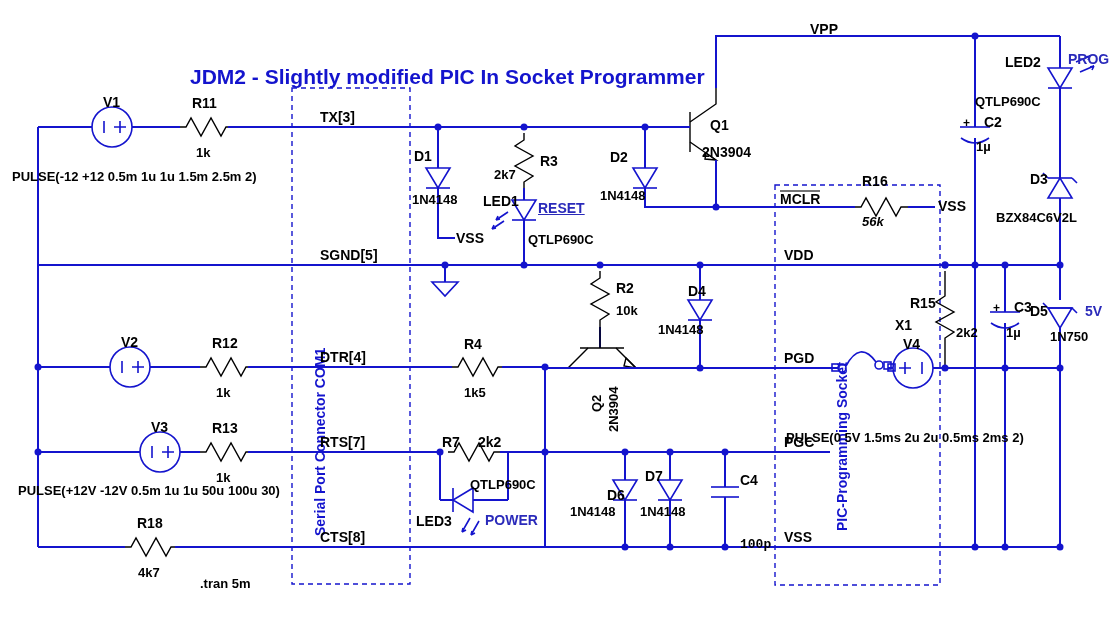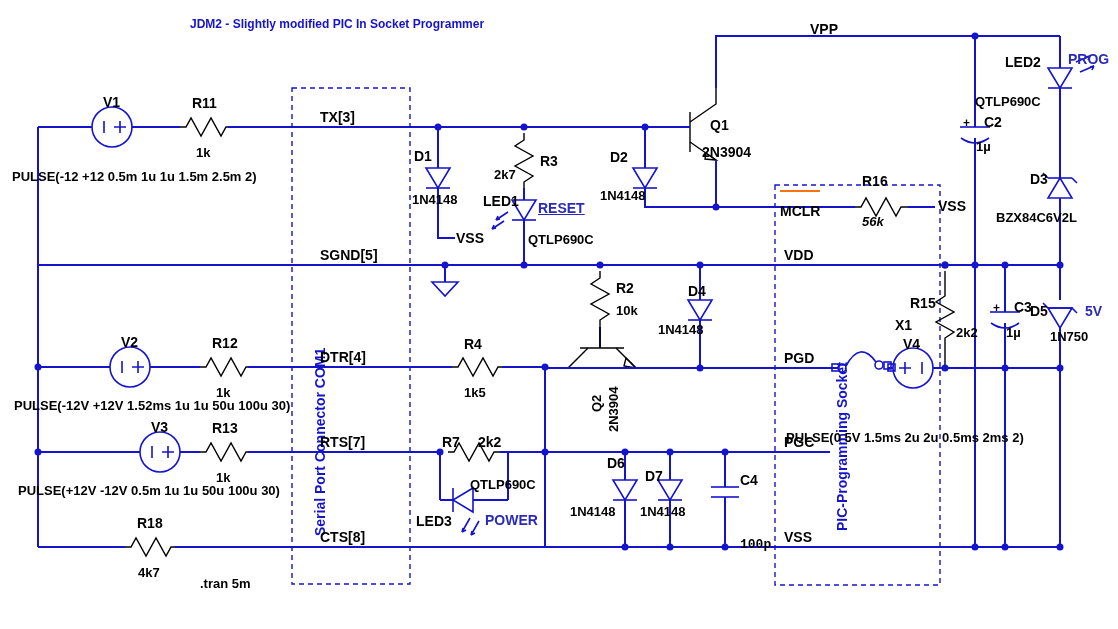"JDM2 - Slightly modified PIC" .title { font-size: 12px -> 21px; margin-top: none -> 48px }
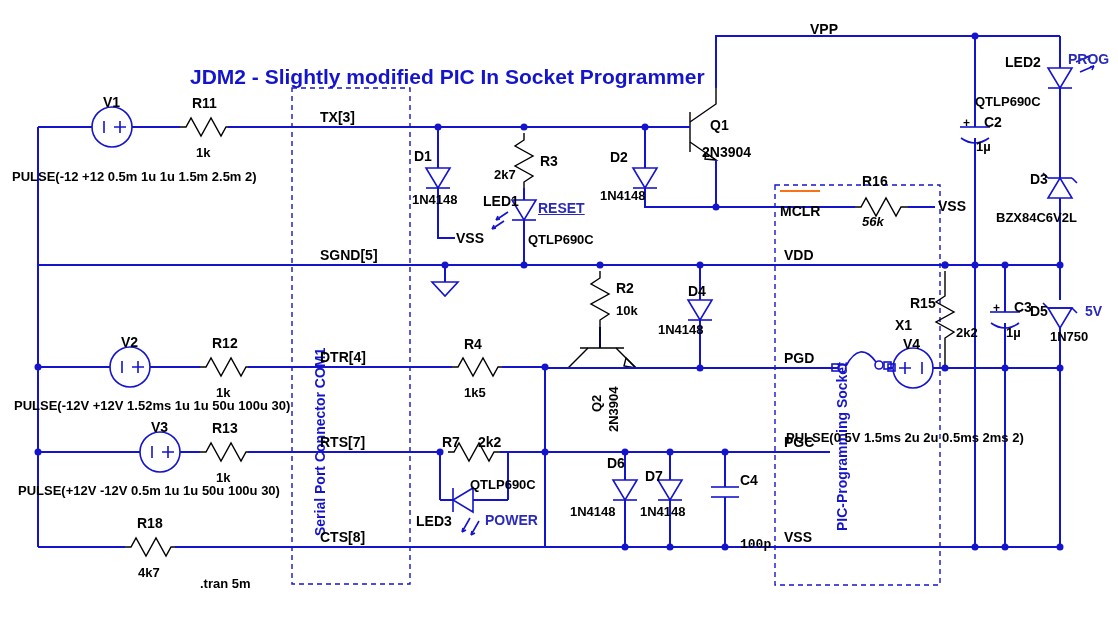"MCLR" .ovl { border-top: 2px solid #f97316 -> 2px solid #737373; padding-top: 12px -> 0px }
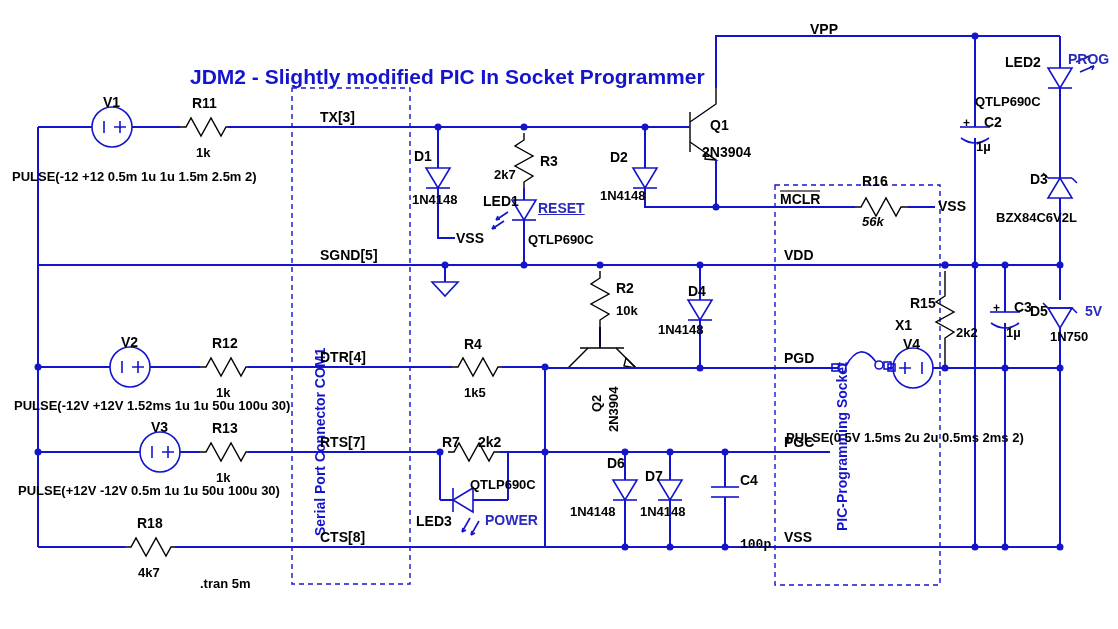"PULSE(-12V +12V 1.52ms 1u 1u" div.lbl { html: <div>PULSE(-12V +12V 1.52ms 1u 1u 50u 100u 30)</div> -> none }
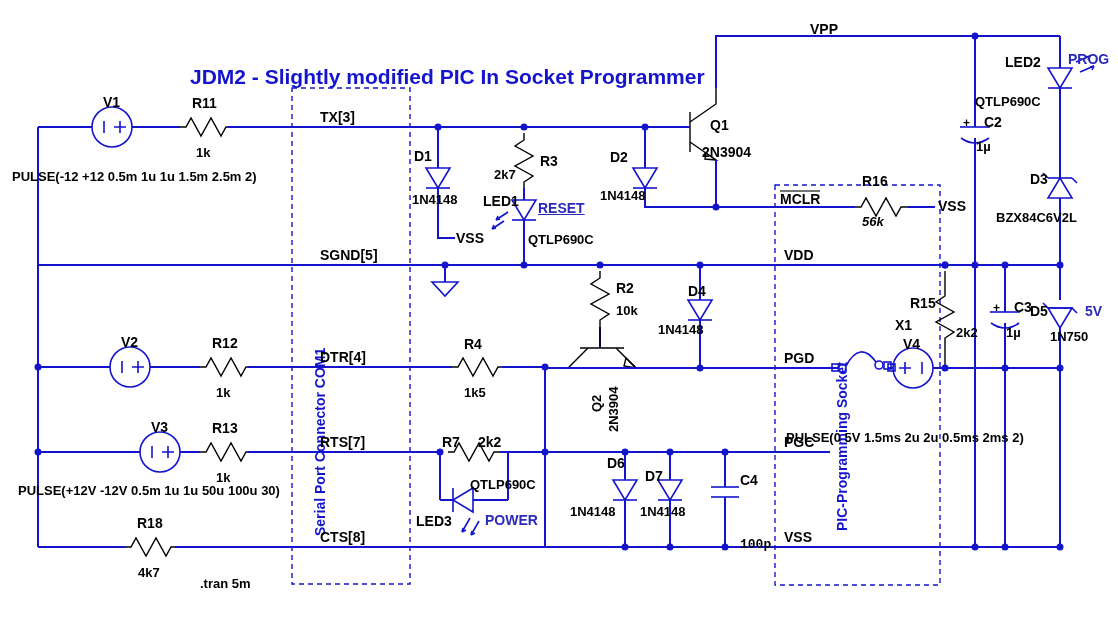"D6" div.lbl { top: 456px -> 488px }
